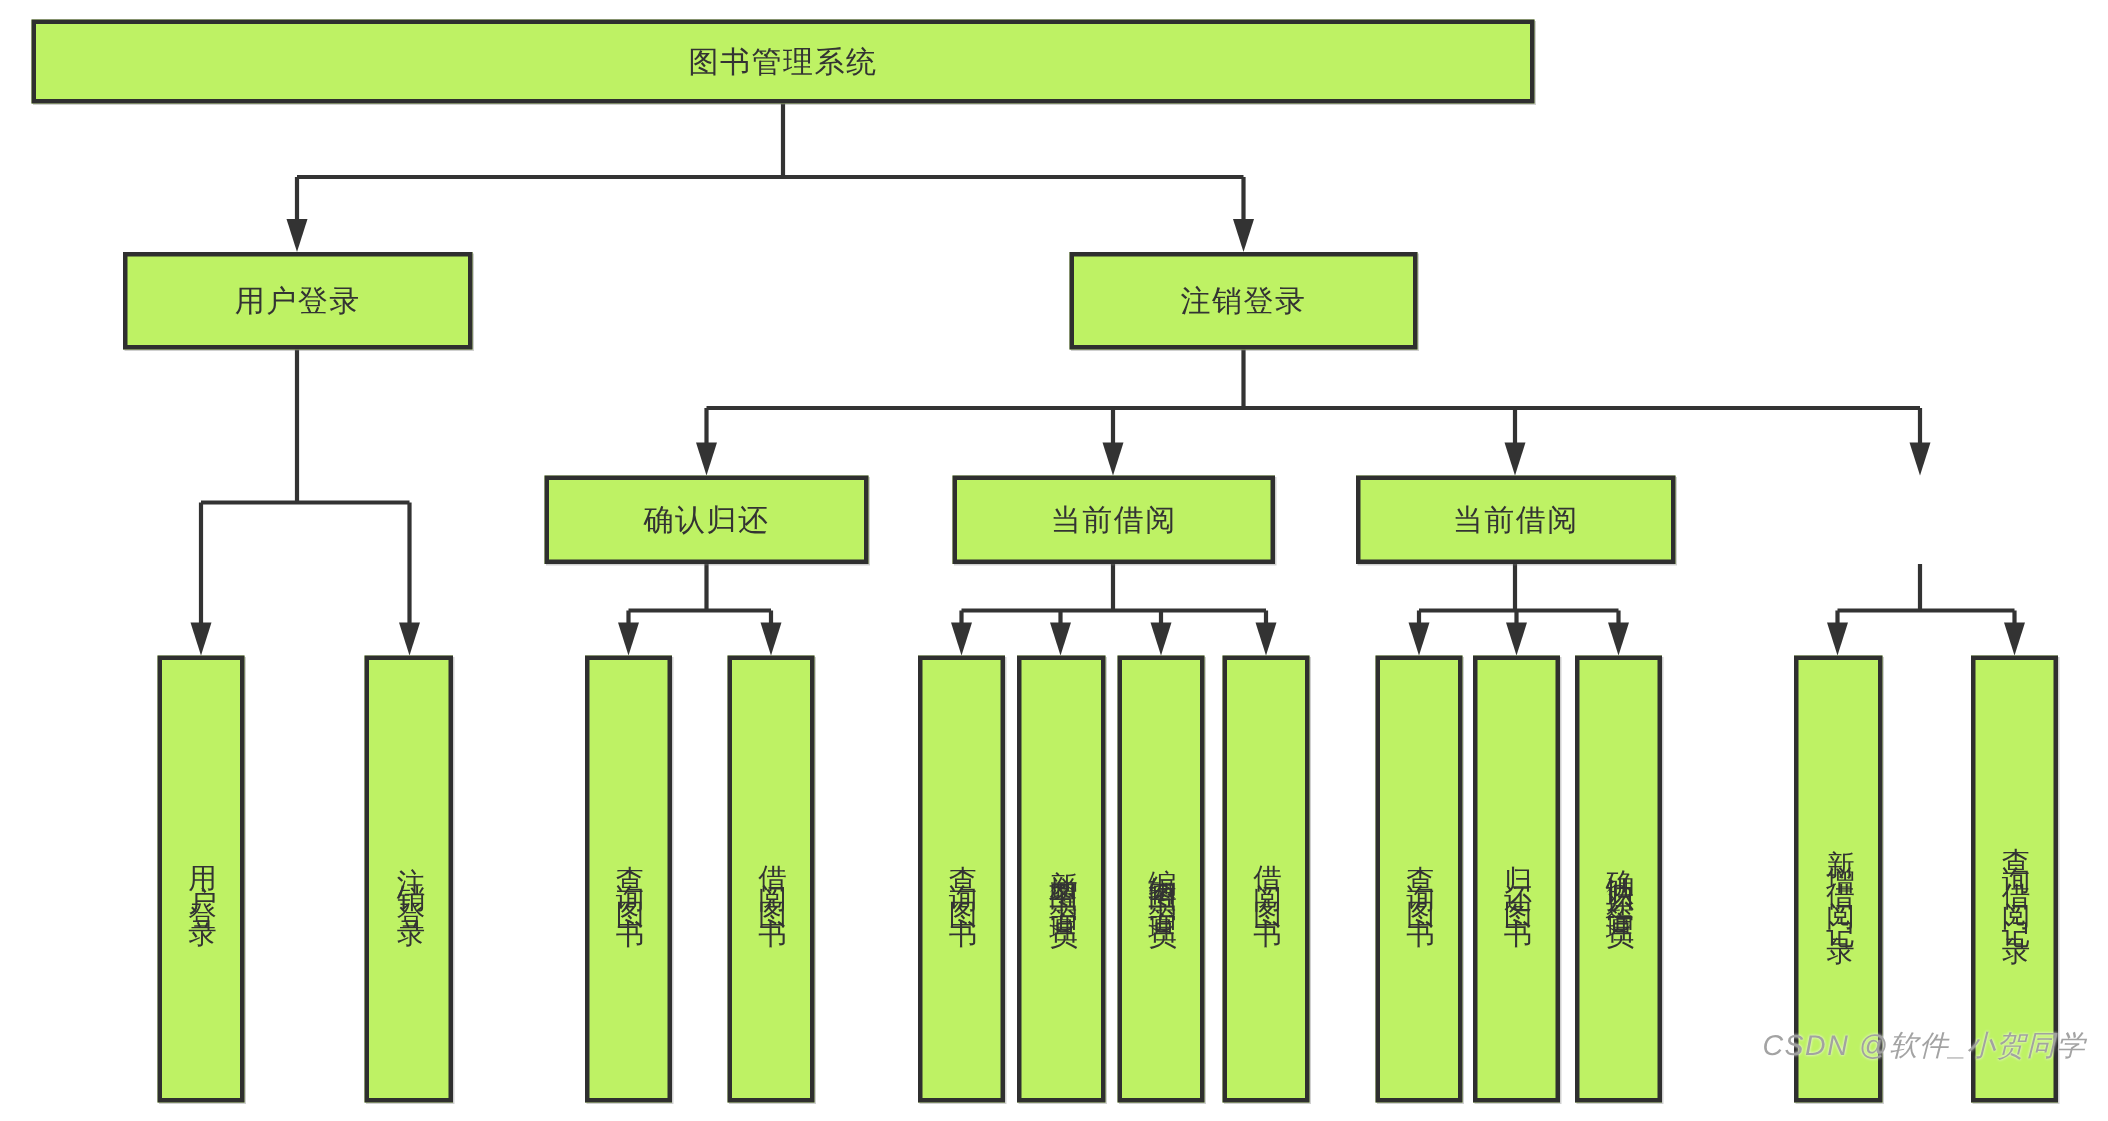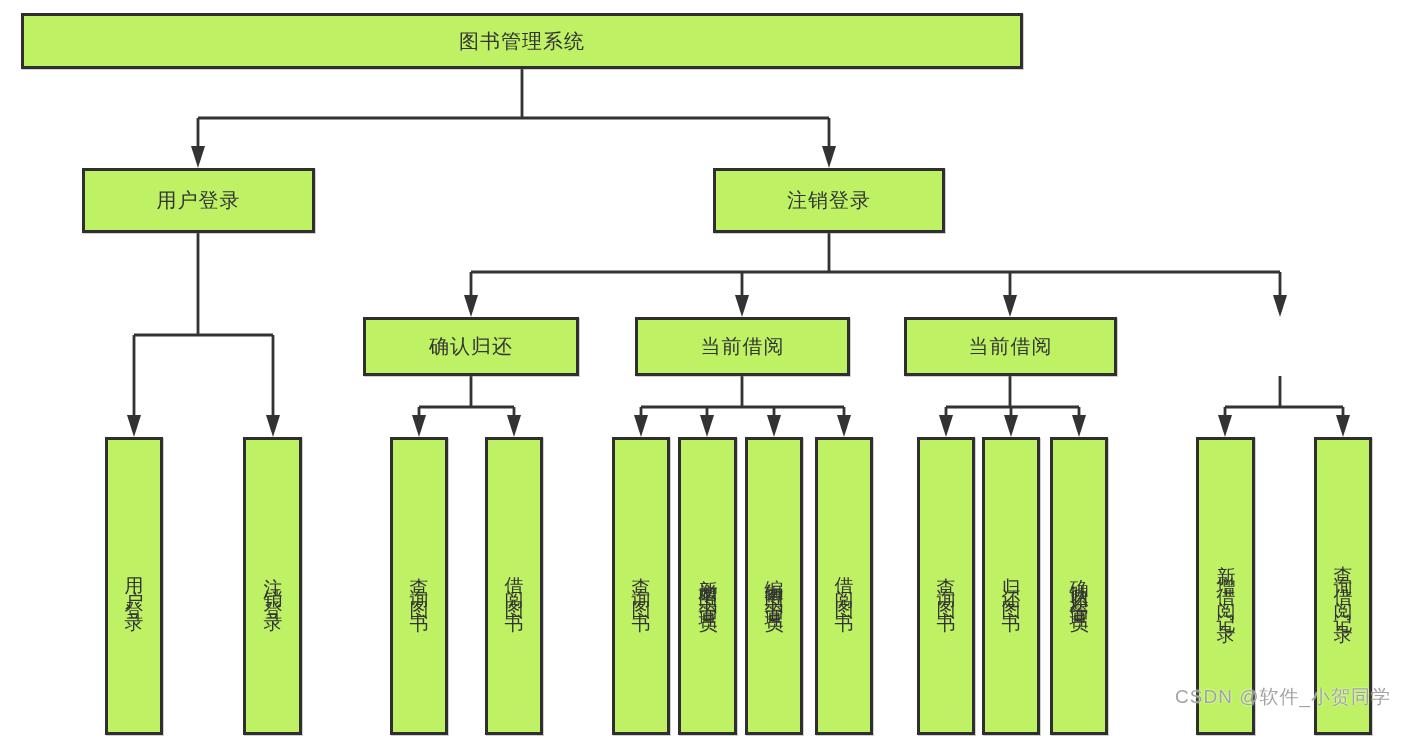"CSDN @软件_小贺同学" .watermark { font-style: none -> italic }
